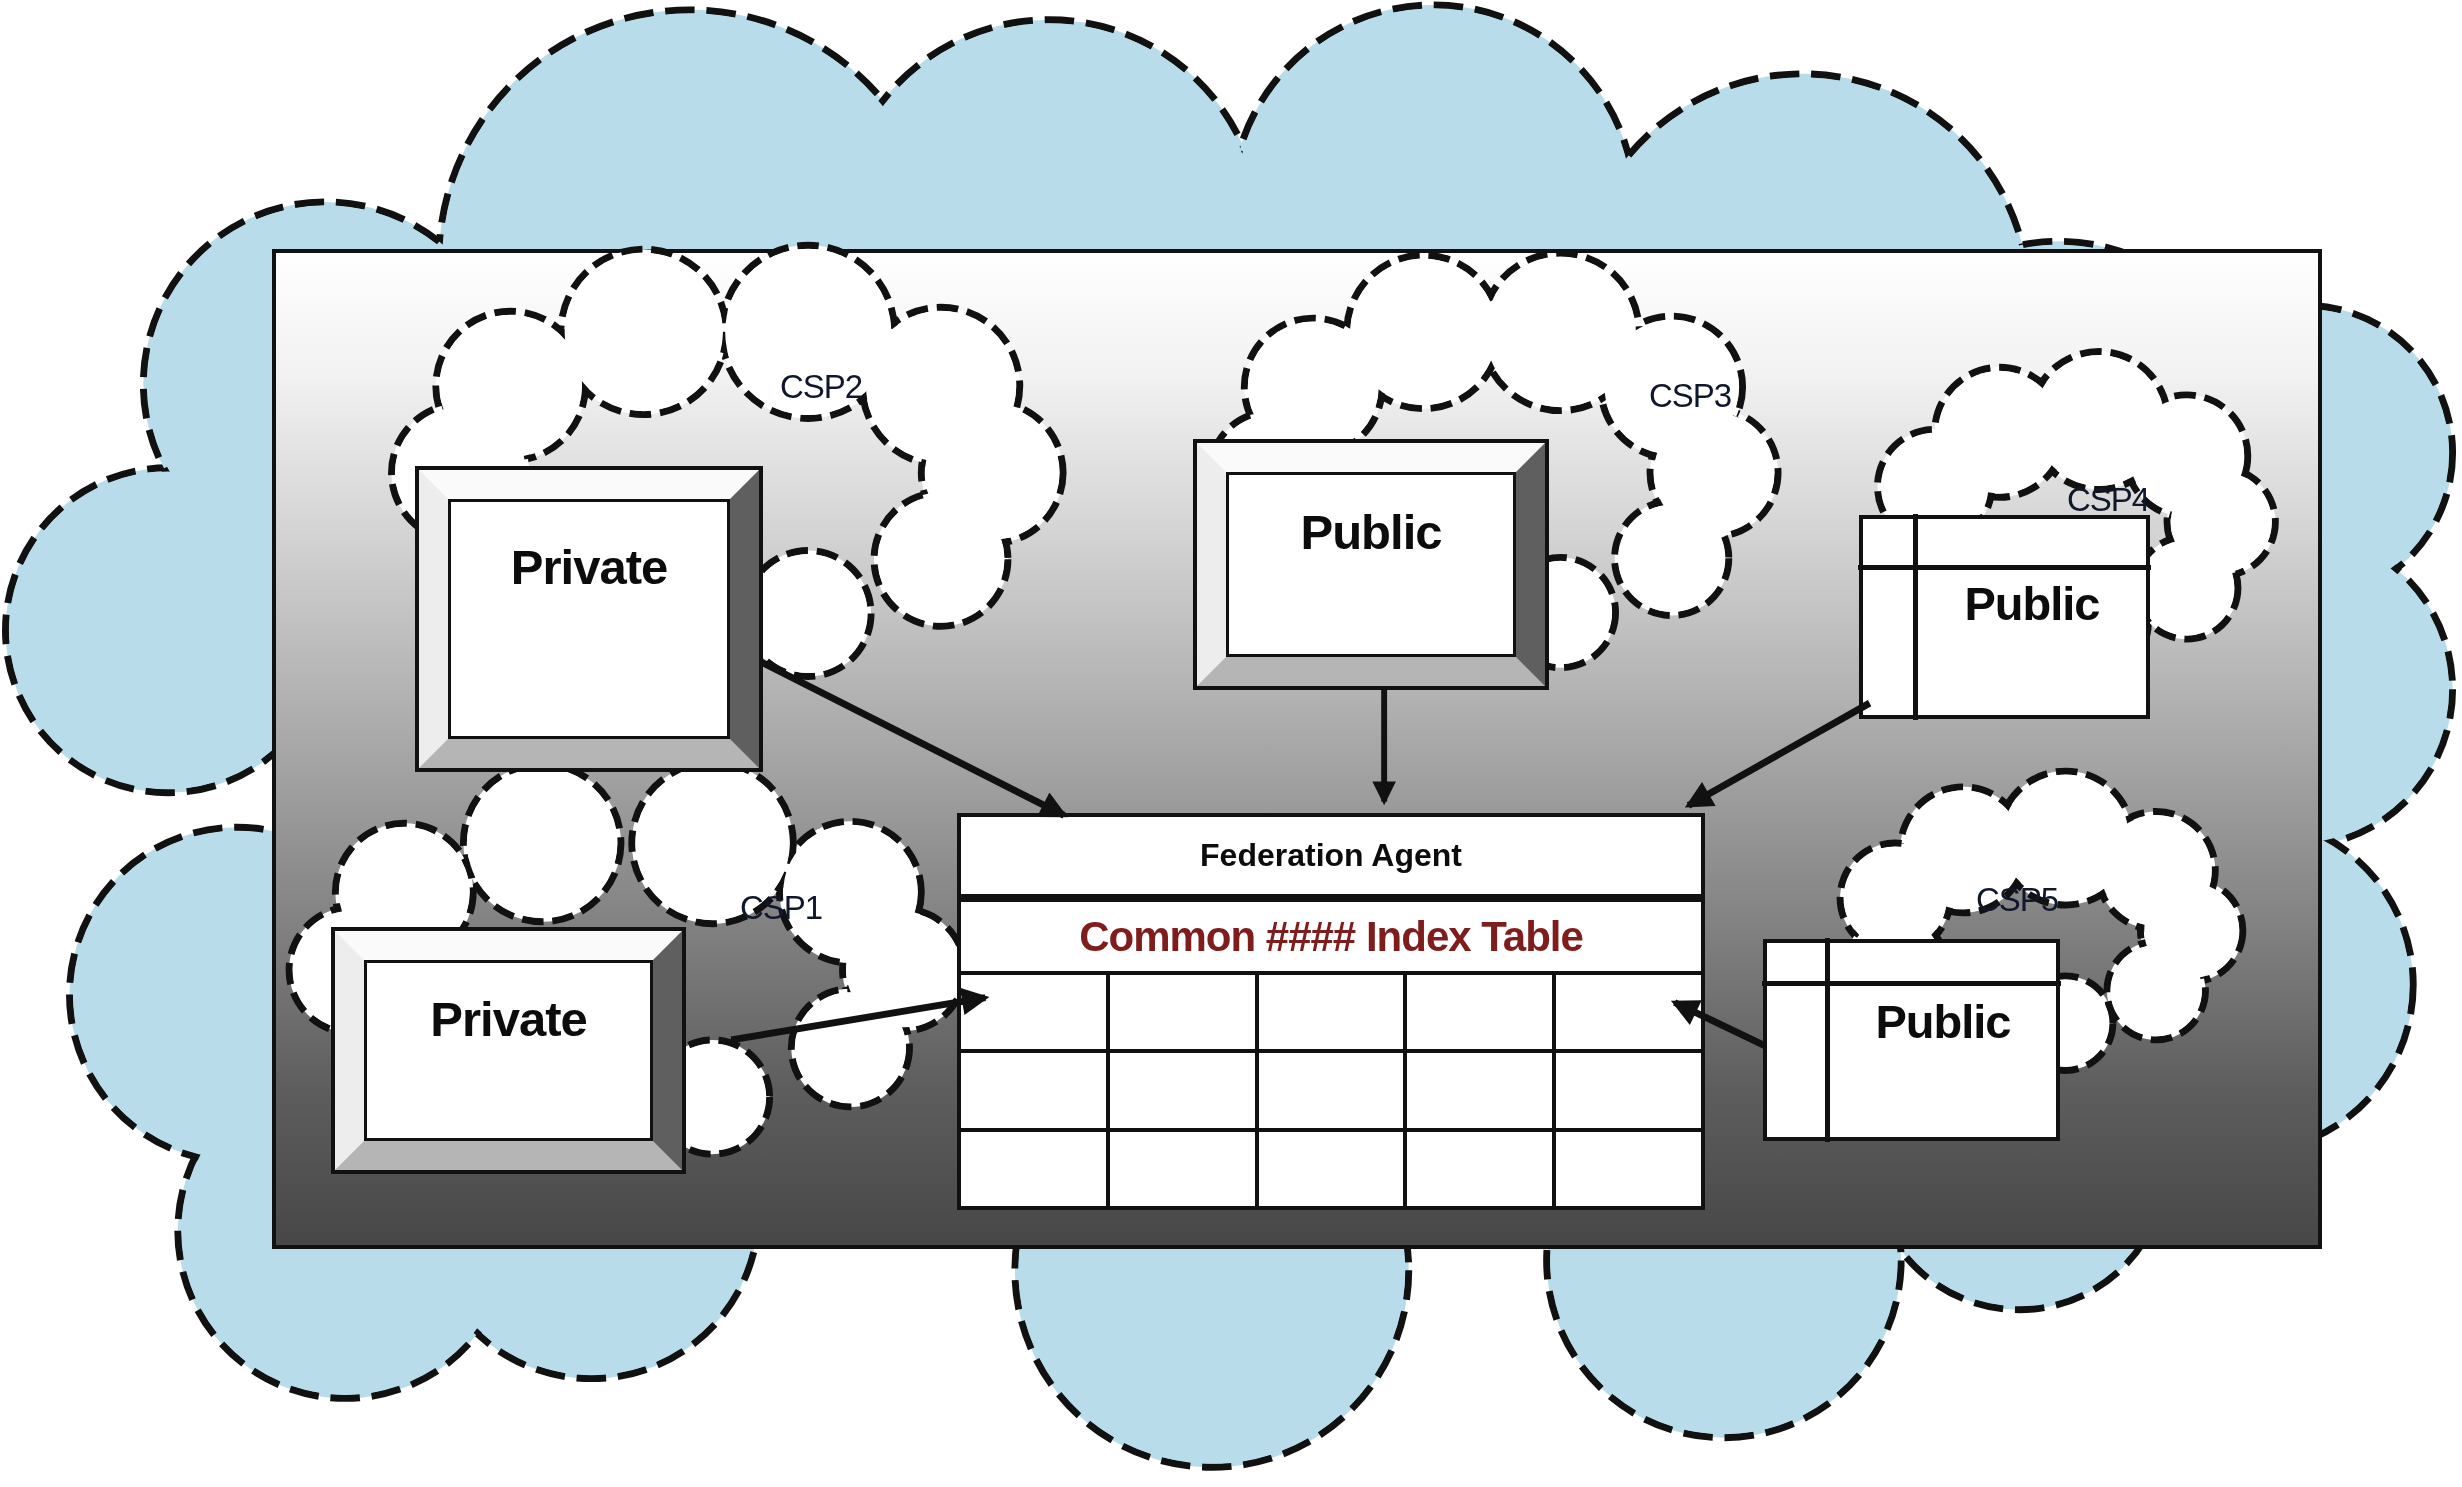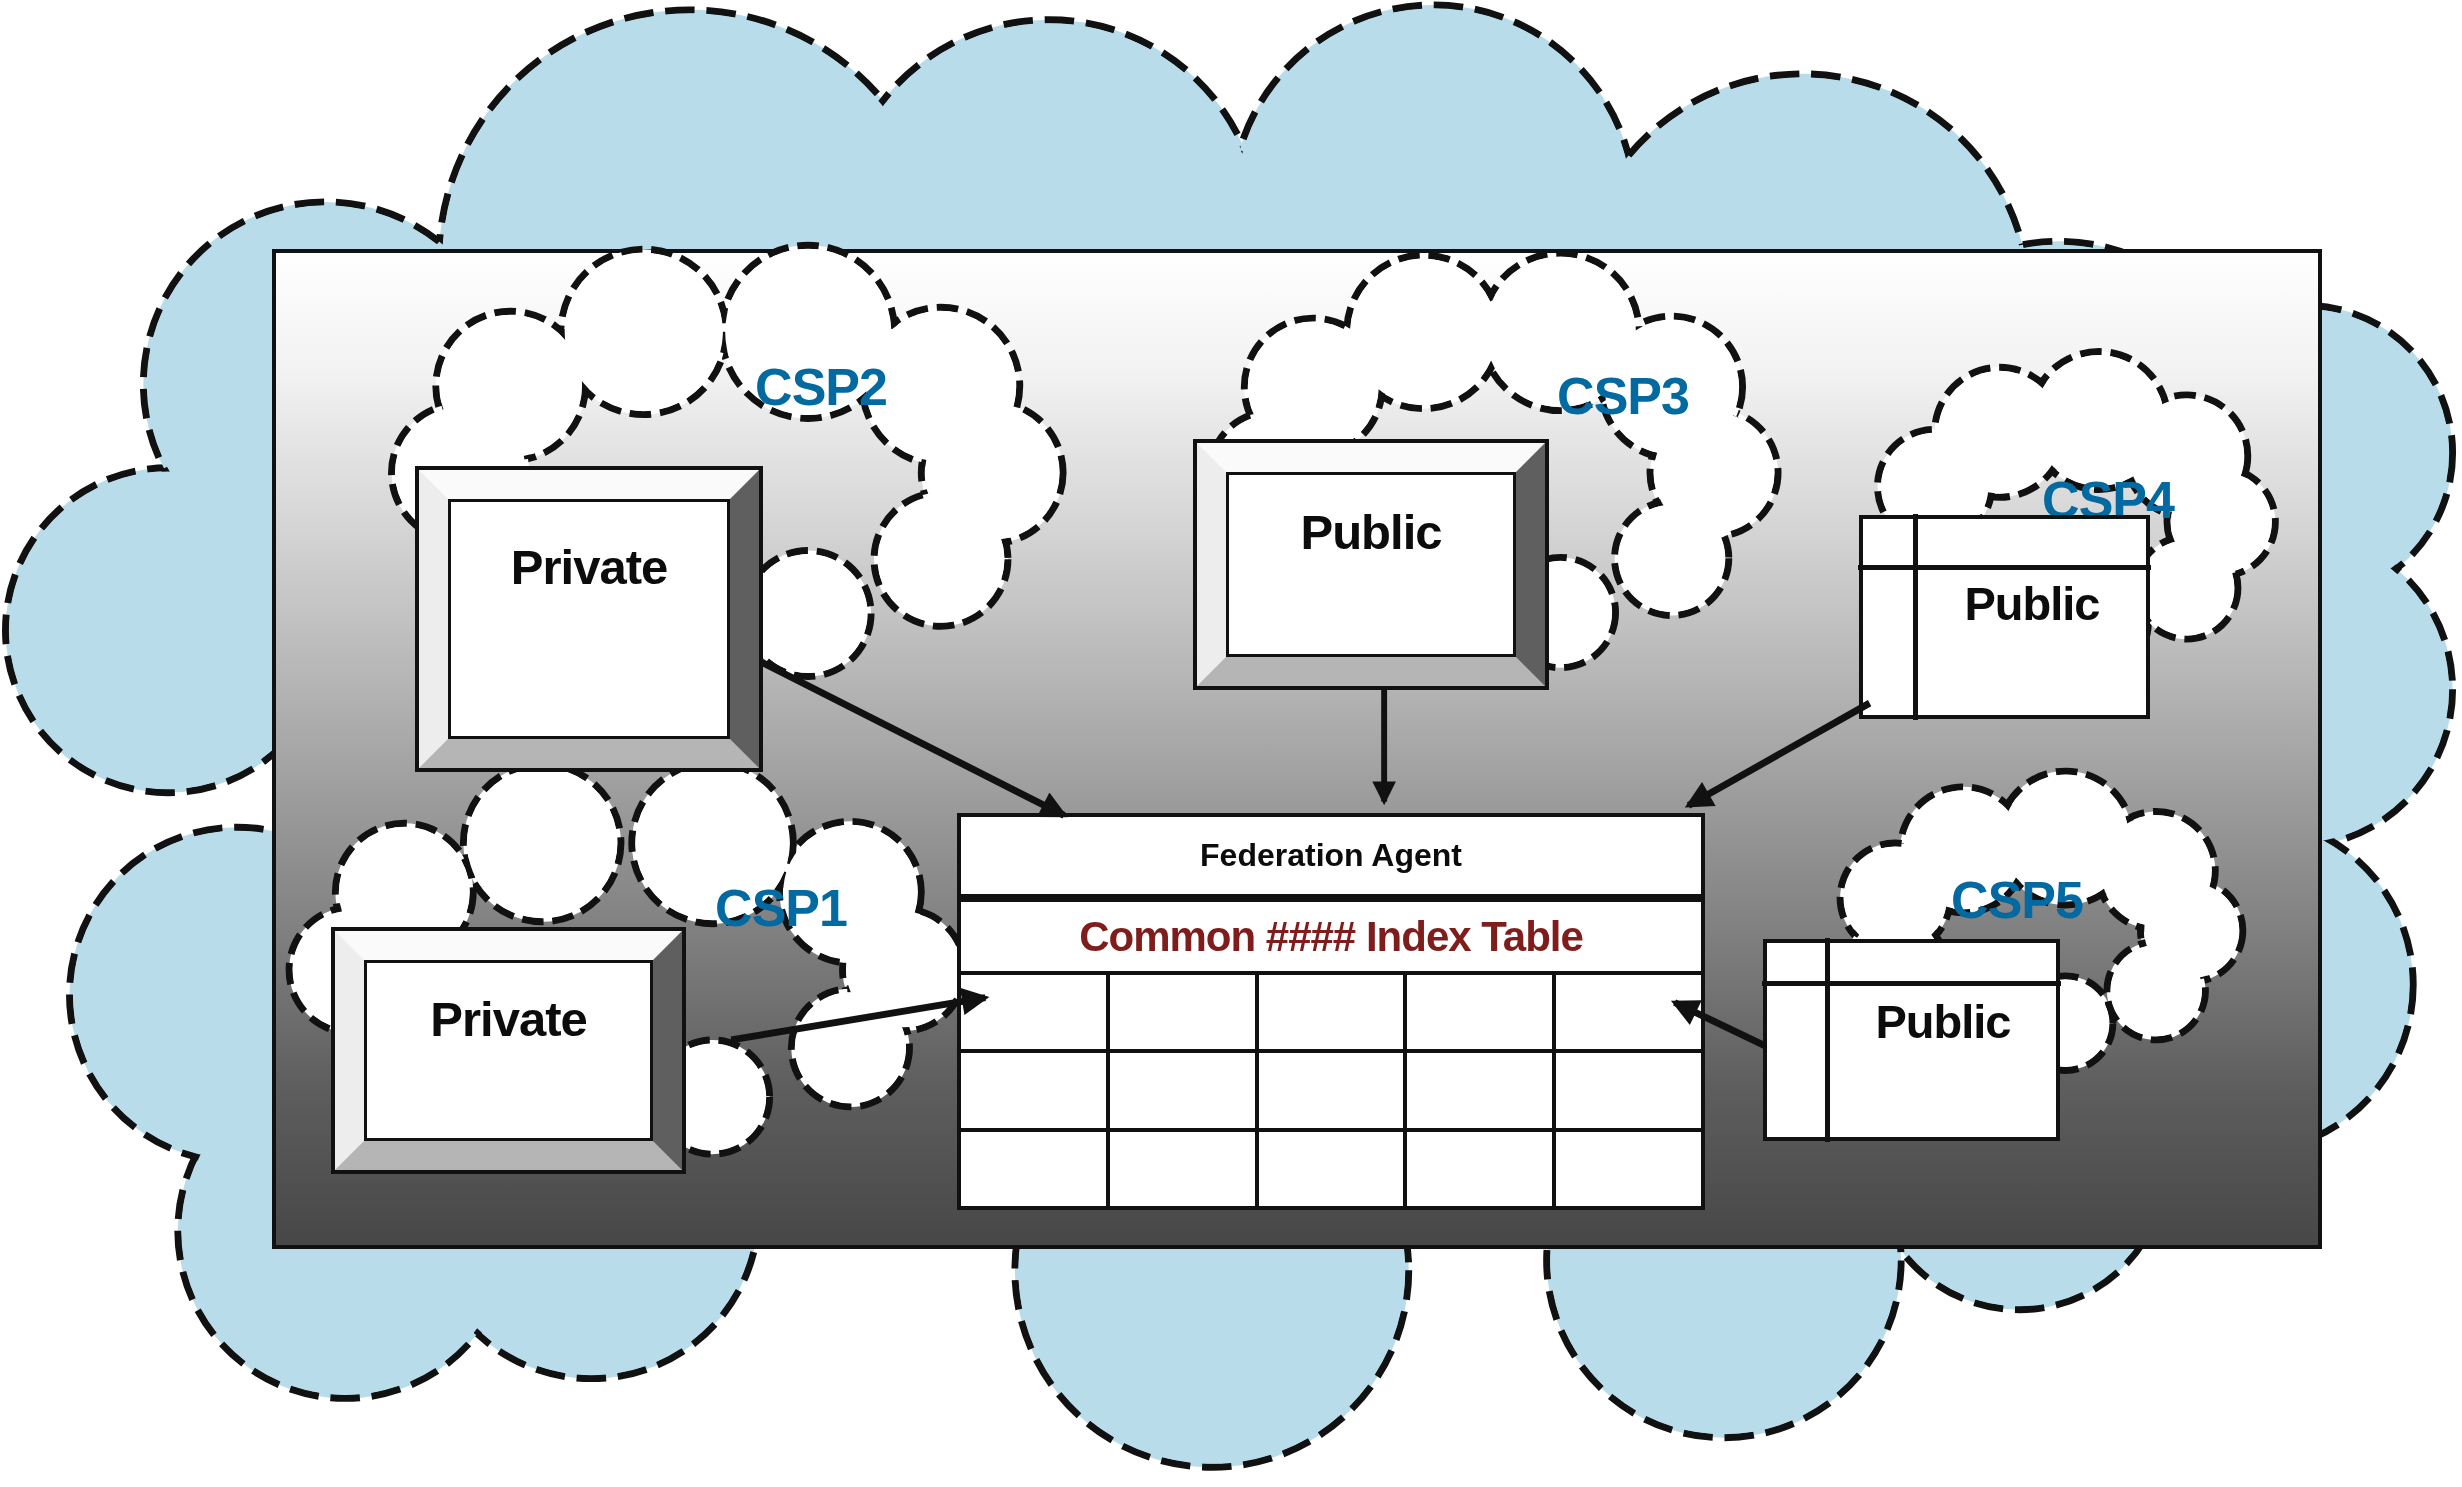"CSP2" .cloud-label { color: #0369a1 -> #0f172a; font-size: 52px -> 33px; font-weight: bold -> normal }
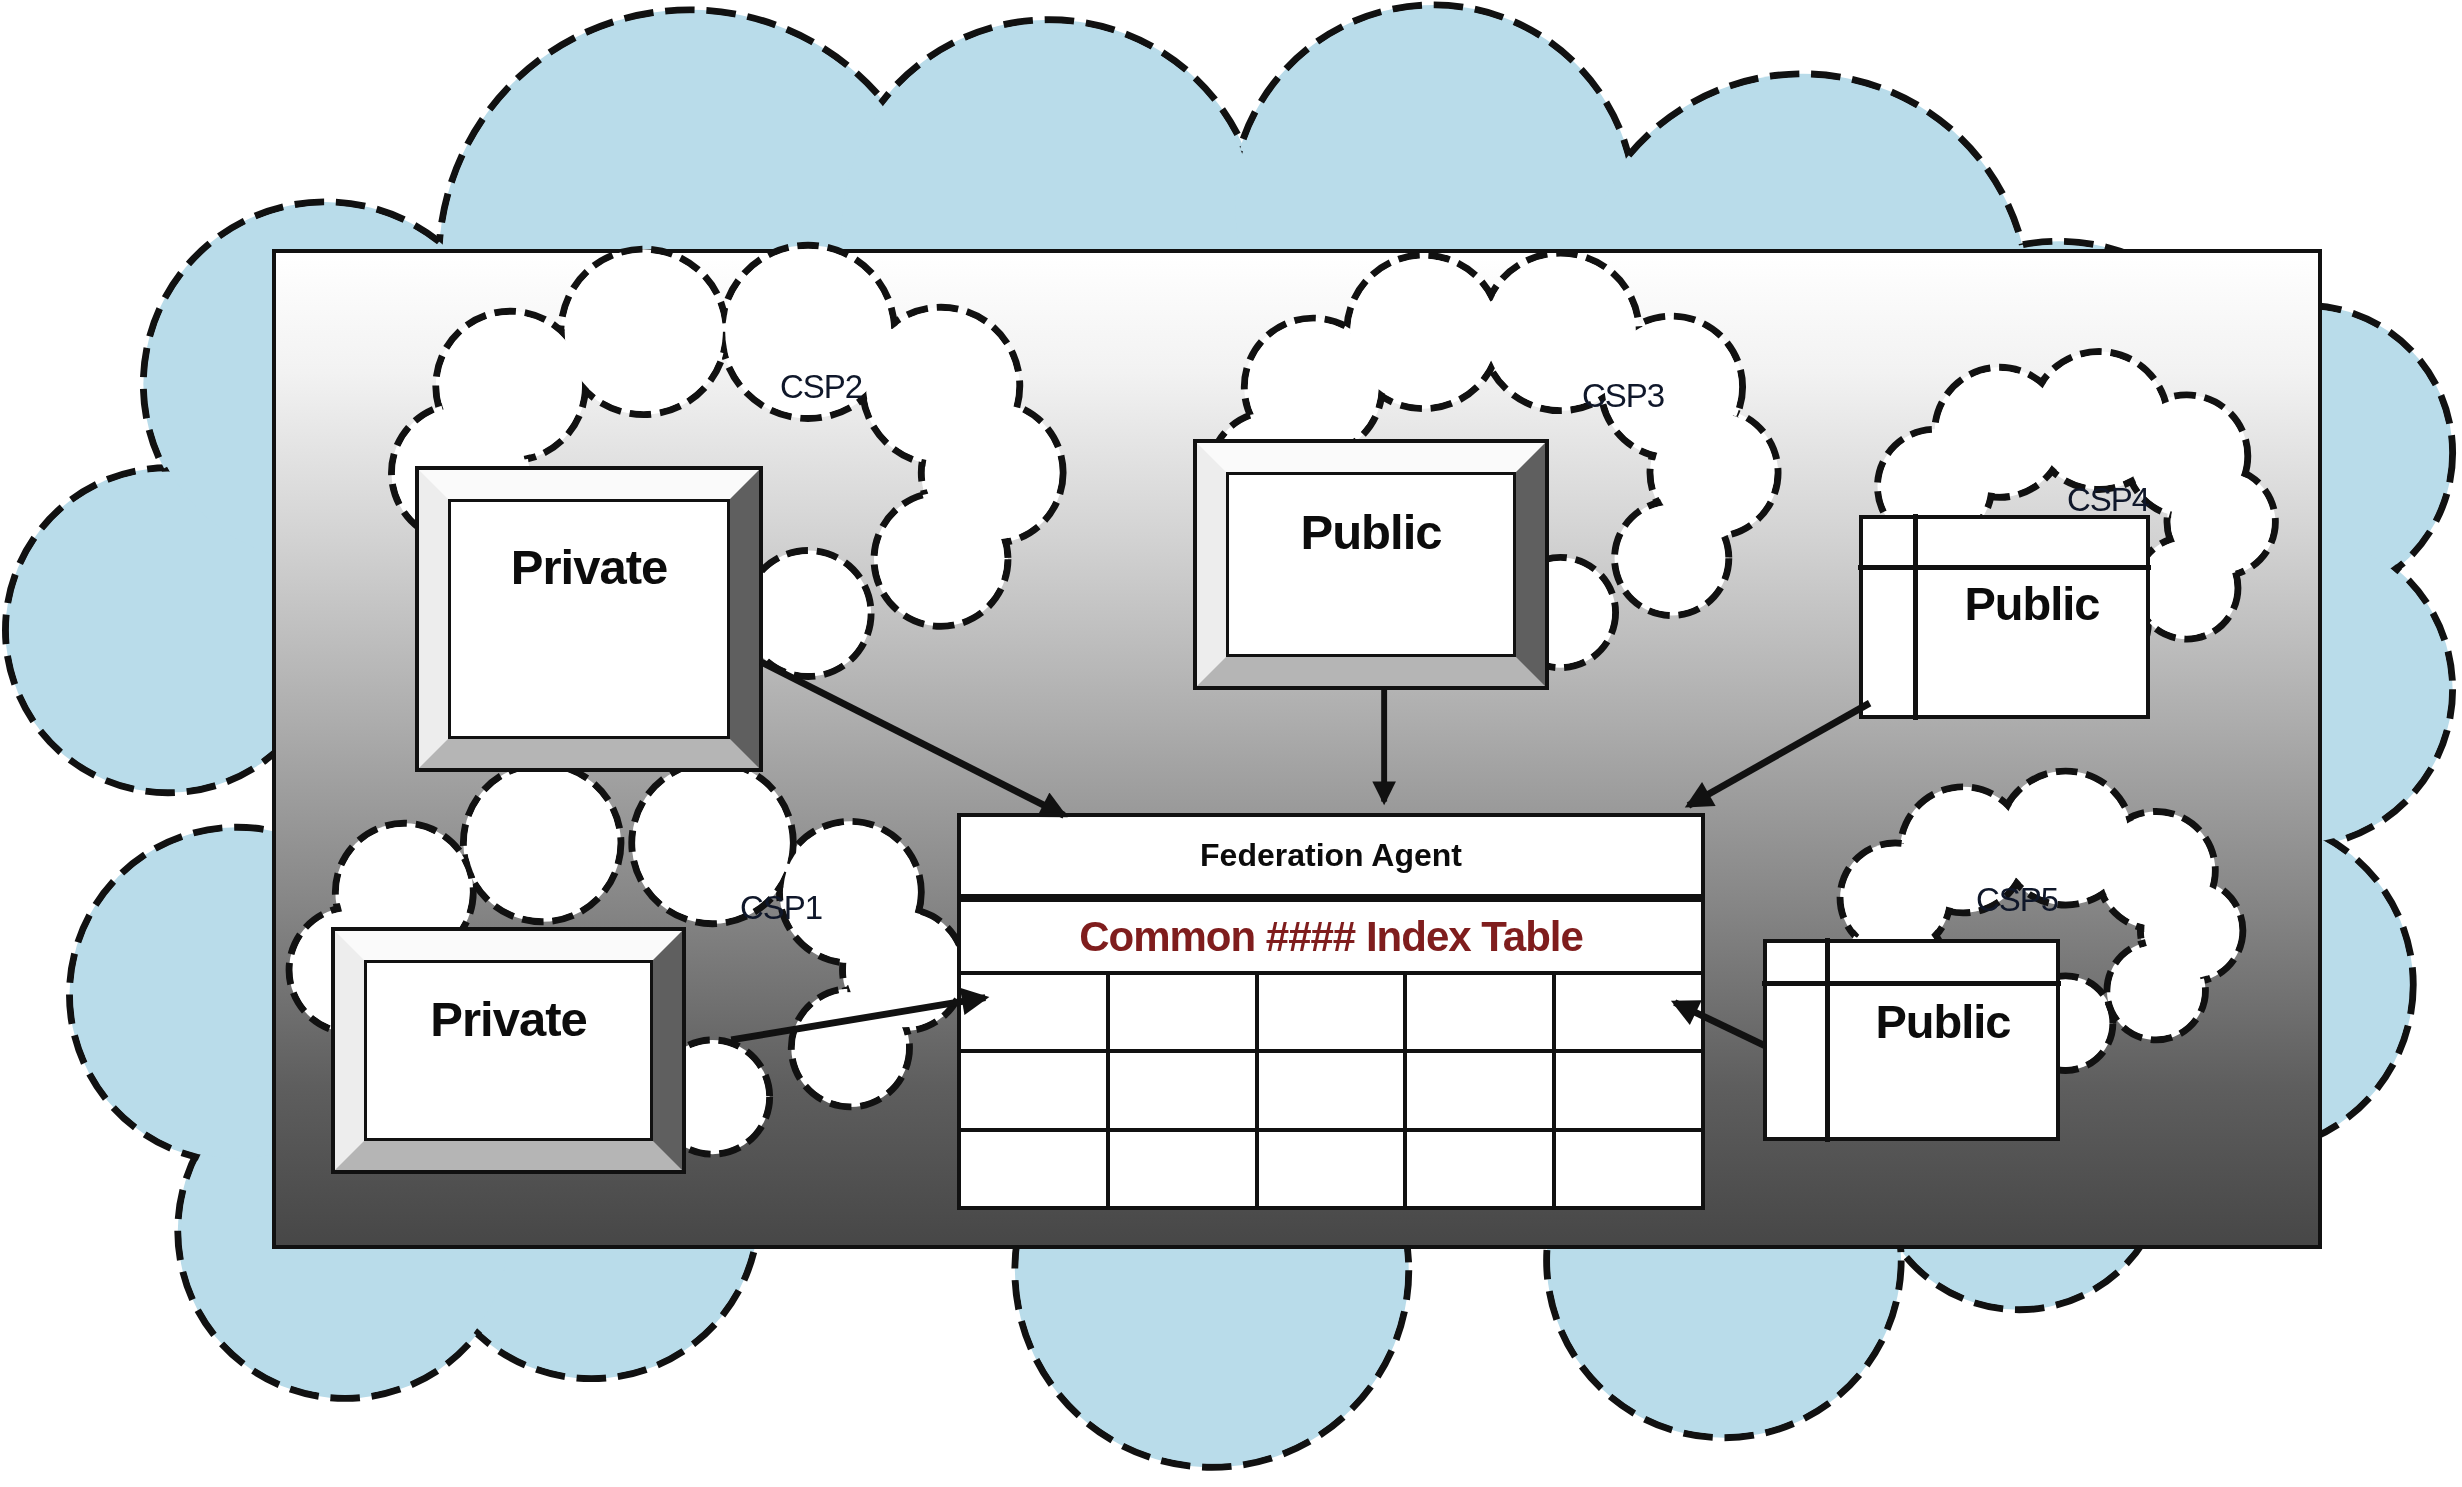"CSP3" div.cloud-label { left: 1623px -> 1690px }
